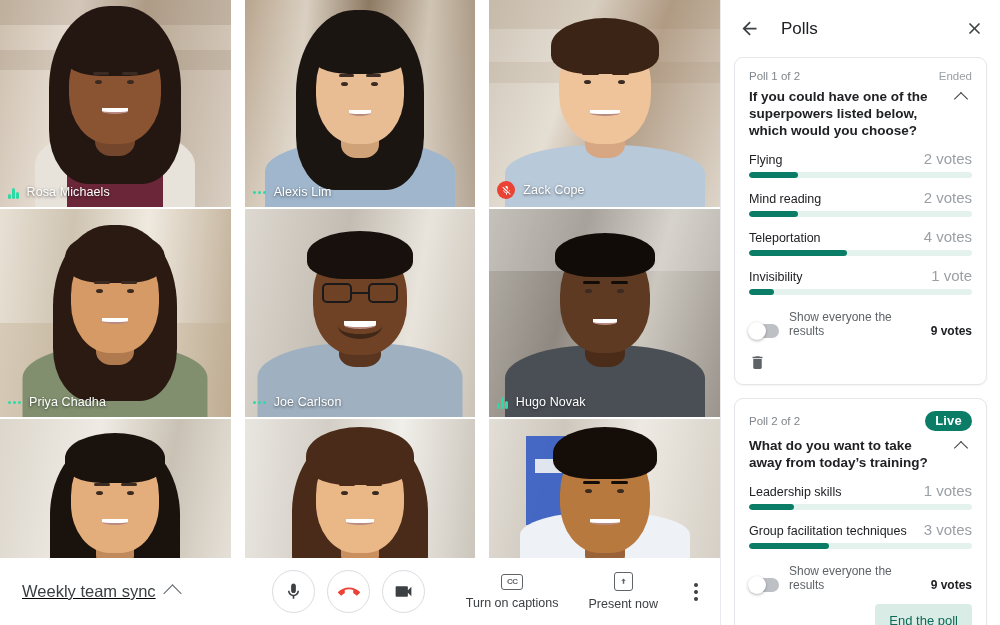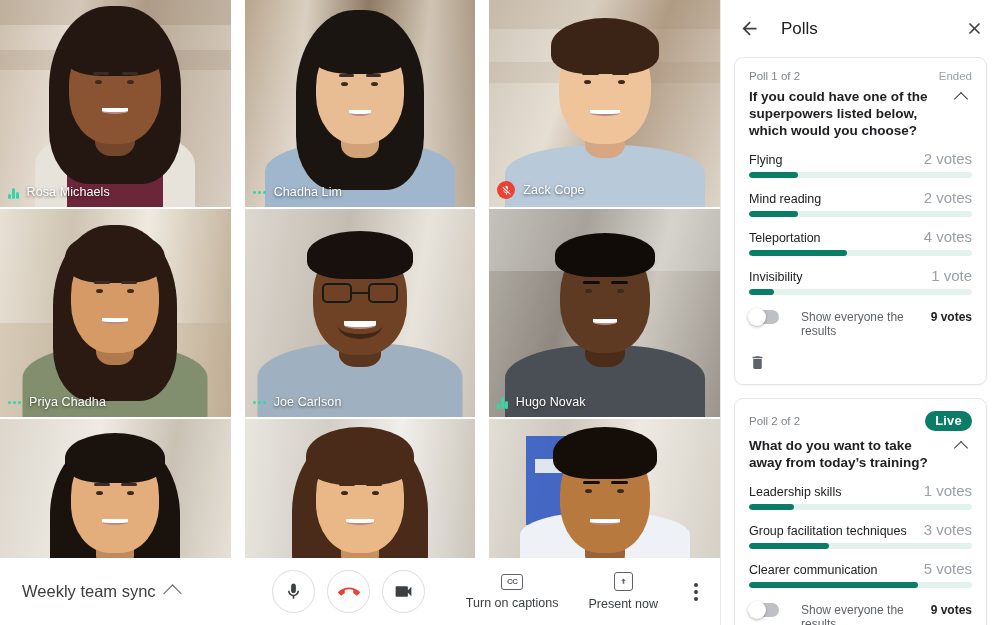"Chadha Lim" span { text: Chadha -> Alexis }
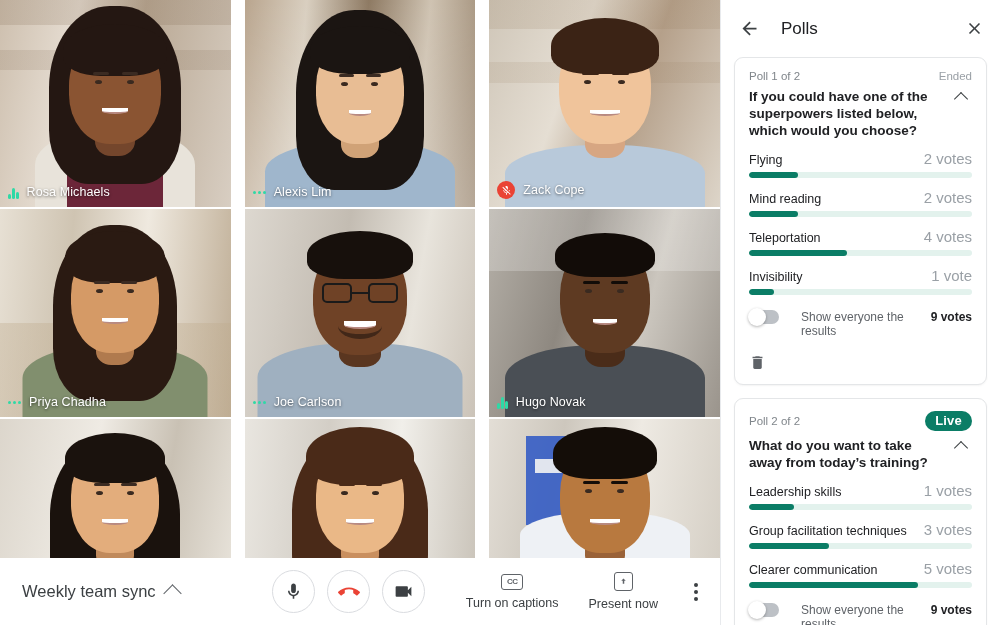"Show everyone the results" .total-row { align-items: flex-start -> flex-end; gap: 22px -> 10px }
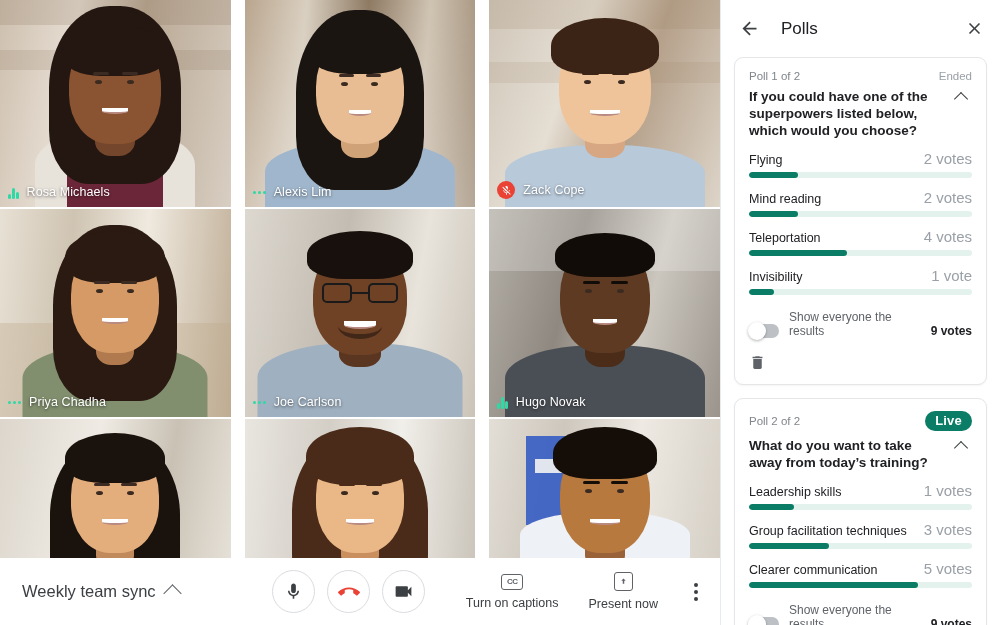"Clearer communication" div.opt { html: <div> <div> <span>Clearer communication</span> <span>5 votes</span> </div> <div> <div></div> </div> </div> -> none }
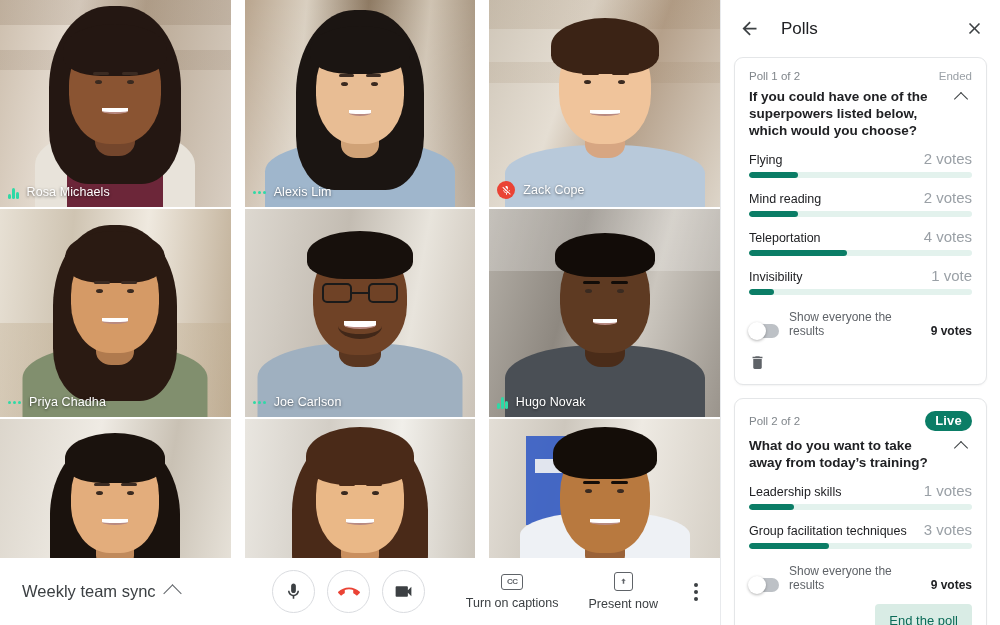"Weekly team sync" .bottombar { text-decoration: none -> underline }
